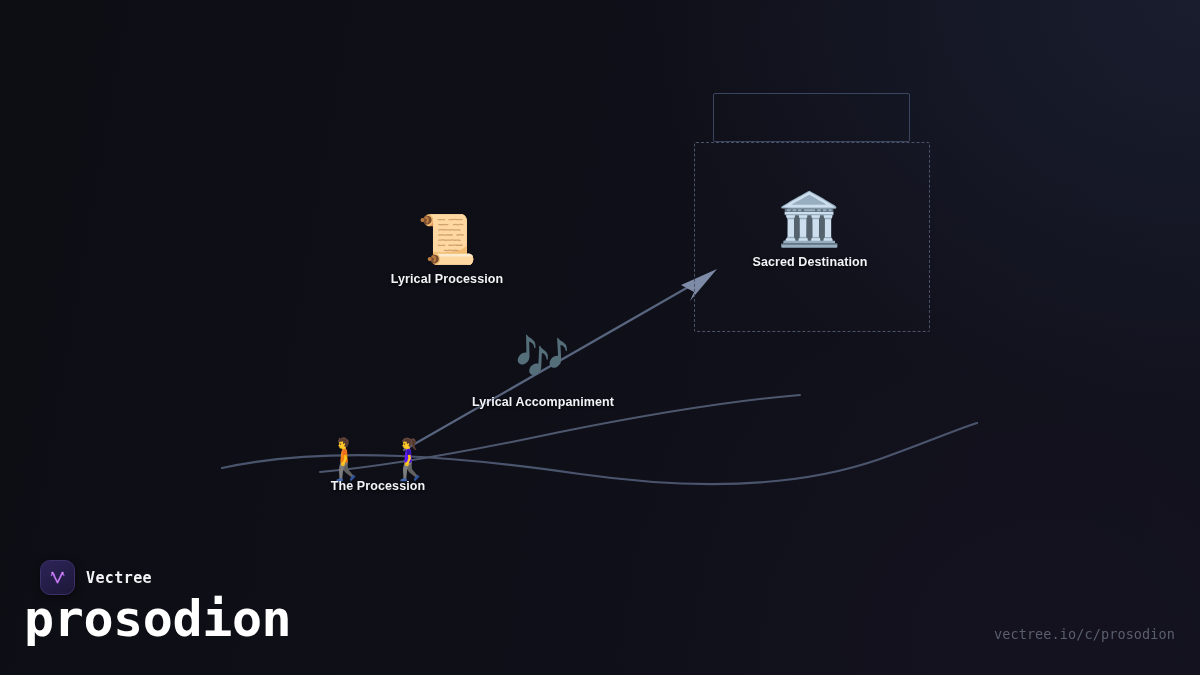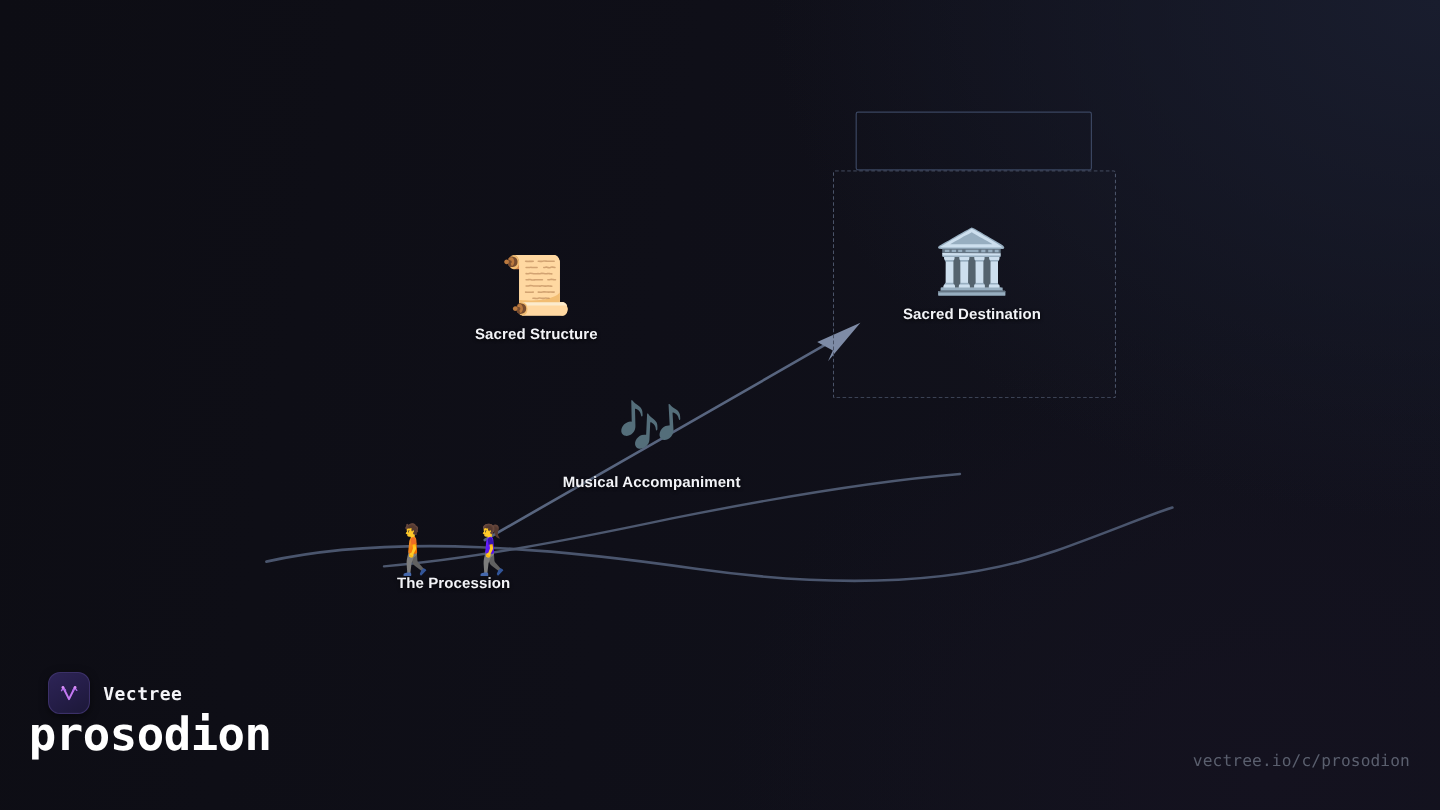"Sacred Structure" span.node-label { text: Sacred Structure -> Lyrical Procession }
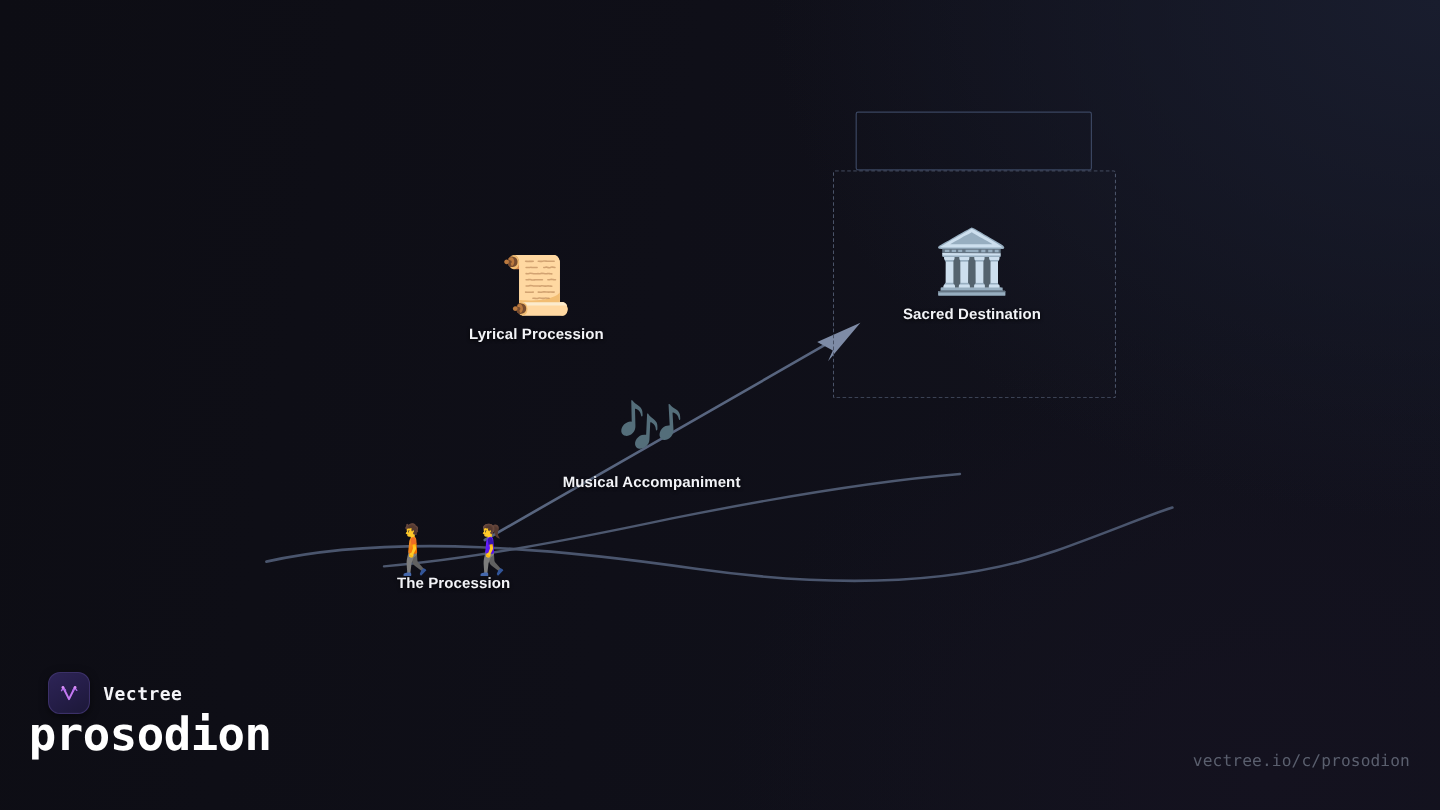"Musical Accompaniment" span.node-label { text: Musical -> Lyrical }
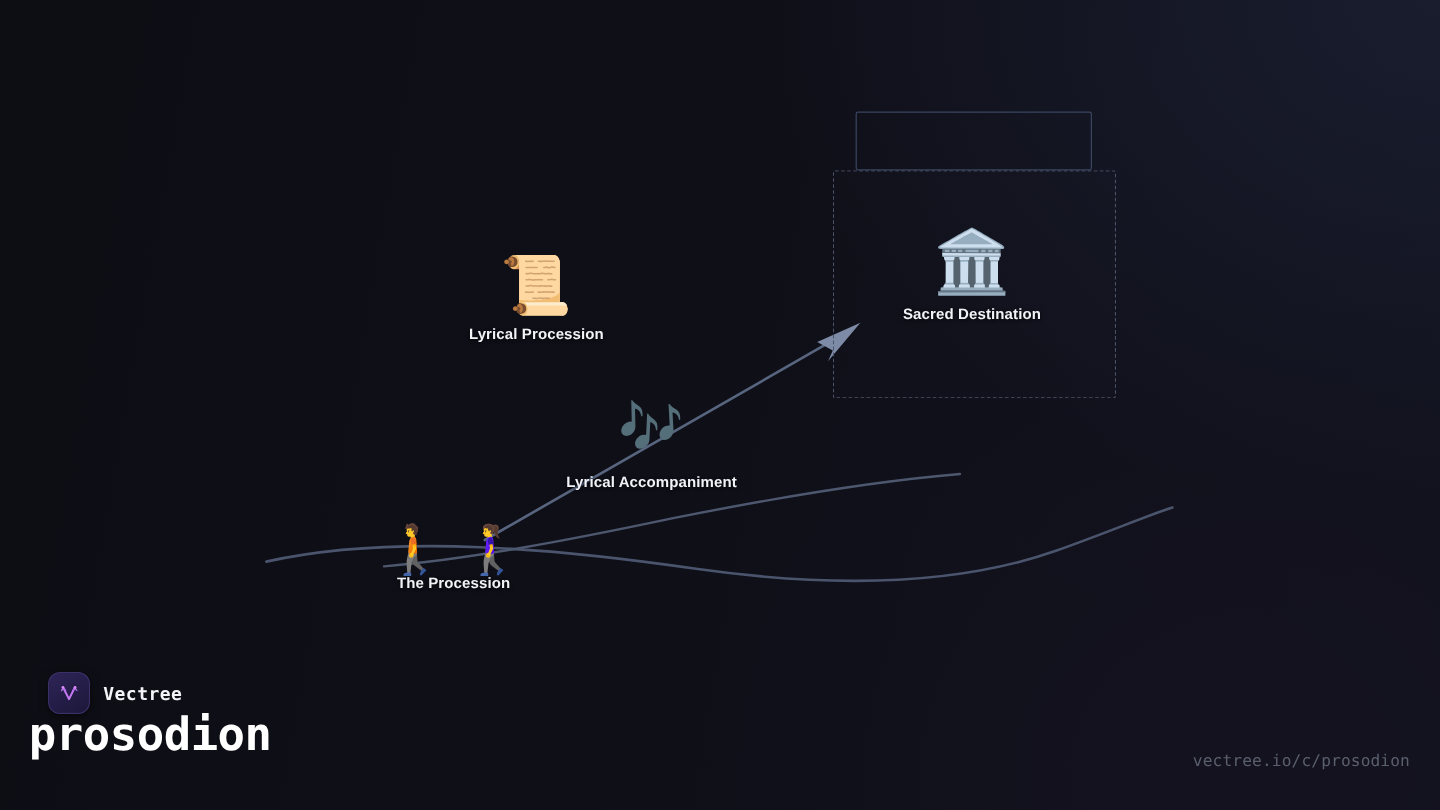"prosodion" #page-title { font-size: 38px -> 50px }
